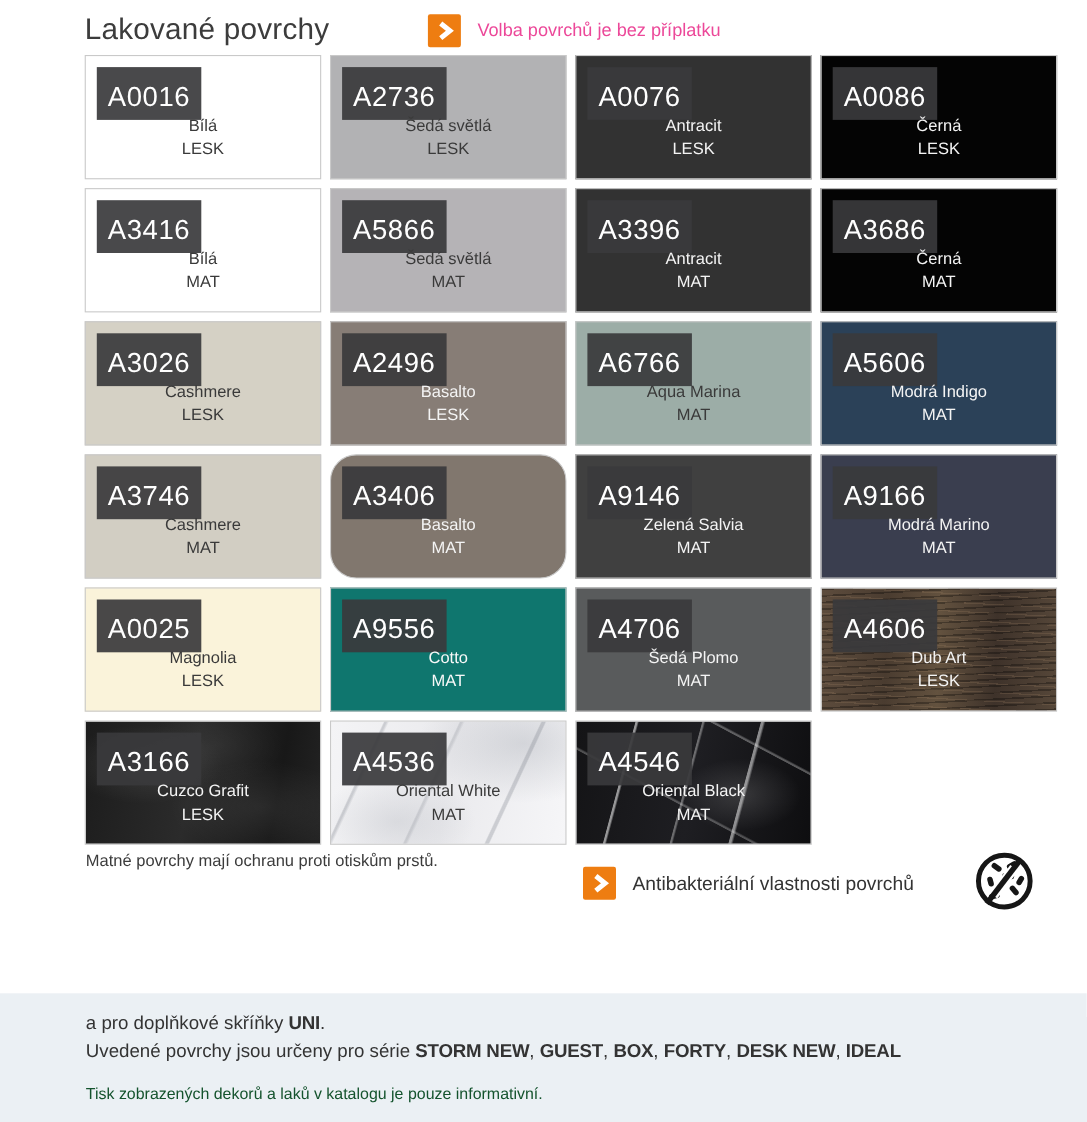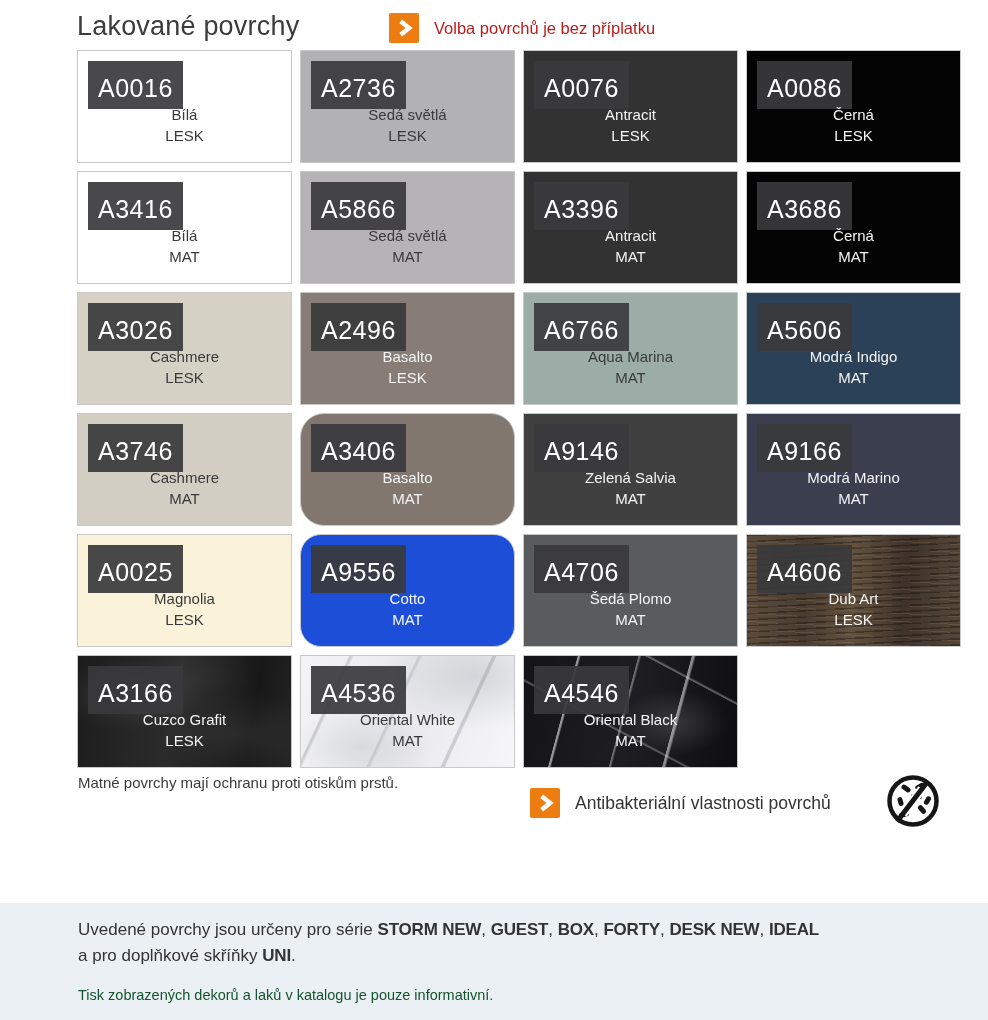"Volba povrchů je bez příplatku" .top-note-text { color: #b91c1c -> #ec4899 }
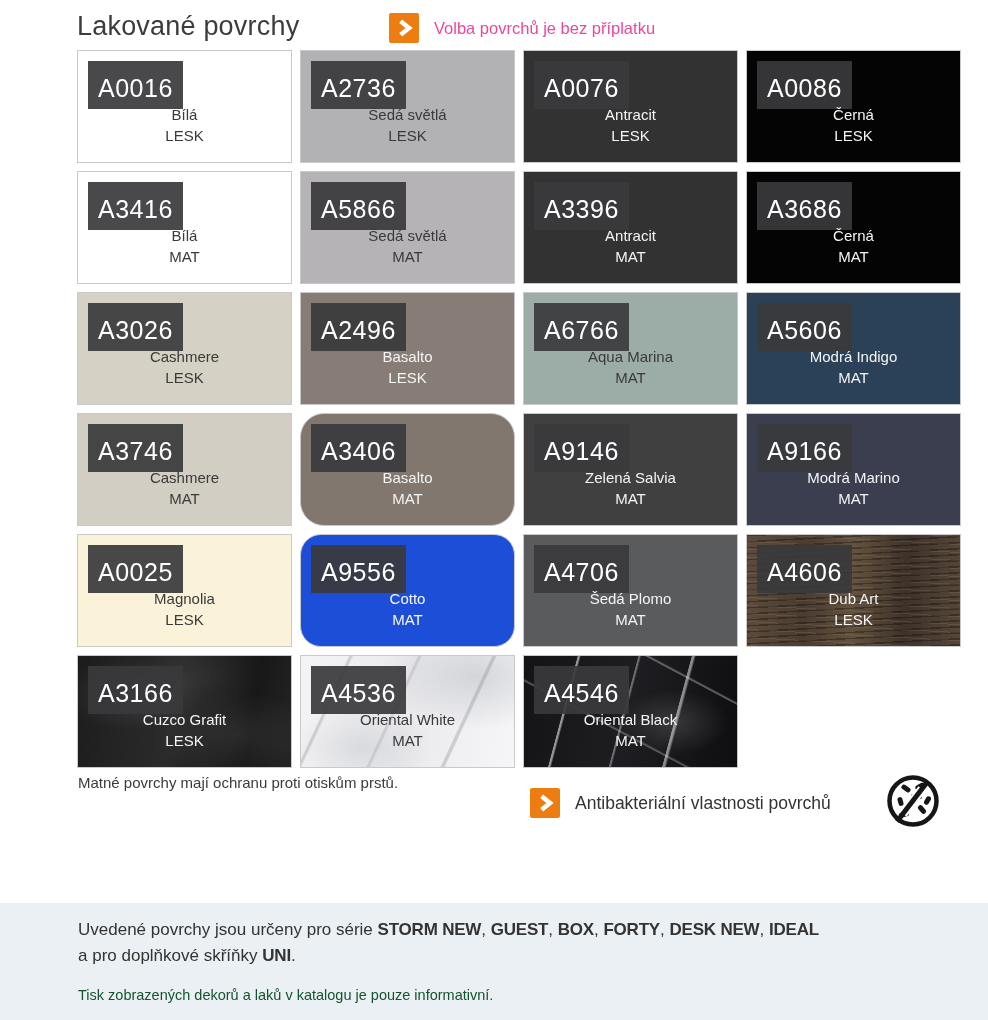"A9556" div.swatch { background: #1d4ed8 -> #0f766e; border-radius: 21px -> none }
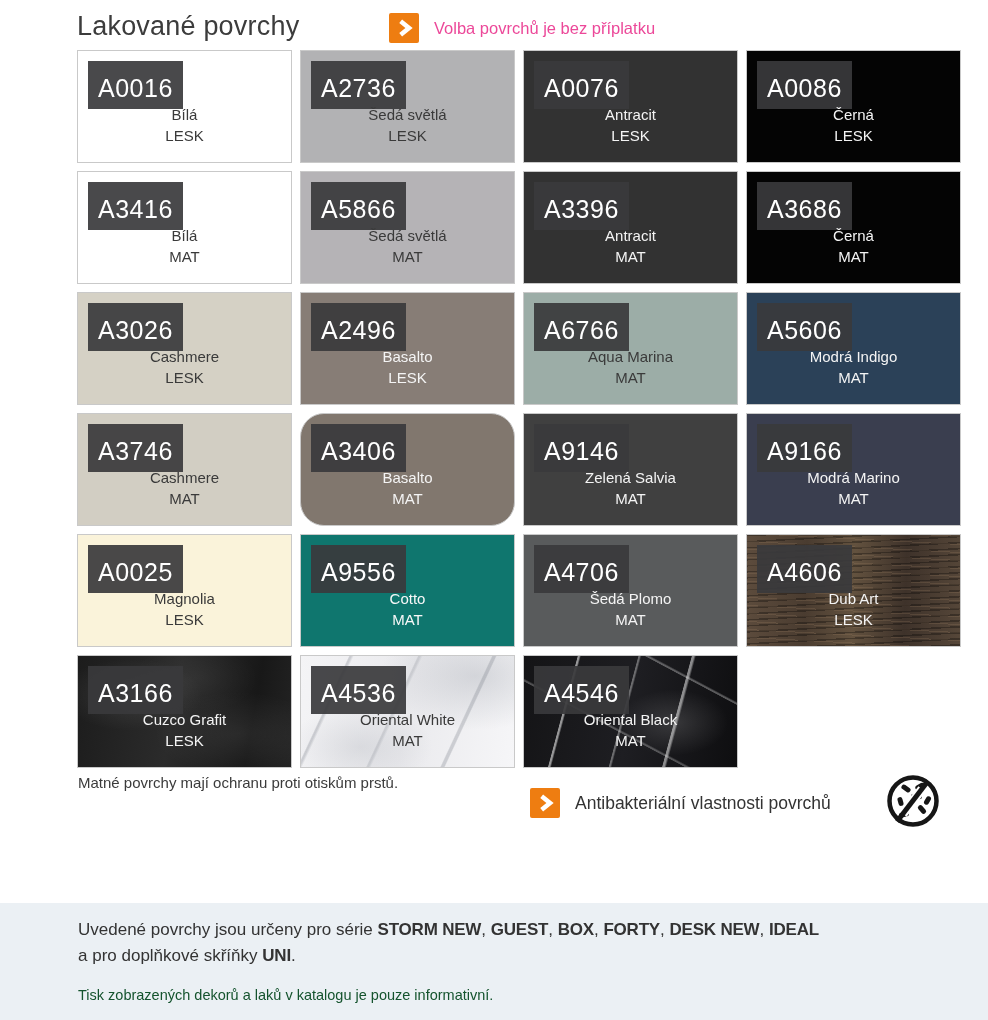"Uvedené povrchy jsou určeny pro" div { order: before "a pro doplňkové skříňky UNI." -> after "a pro doplňkové skříňky UNI." }
